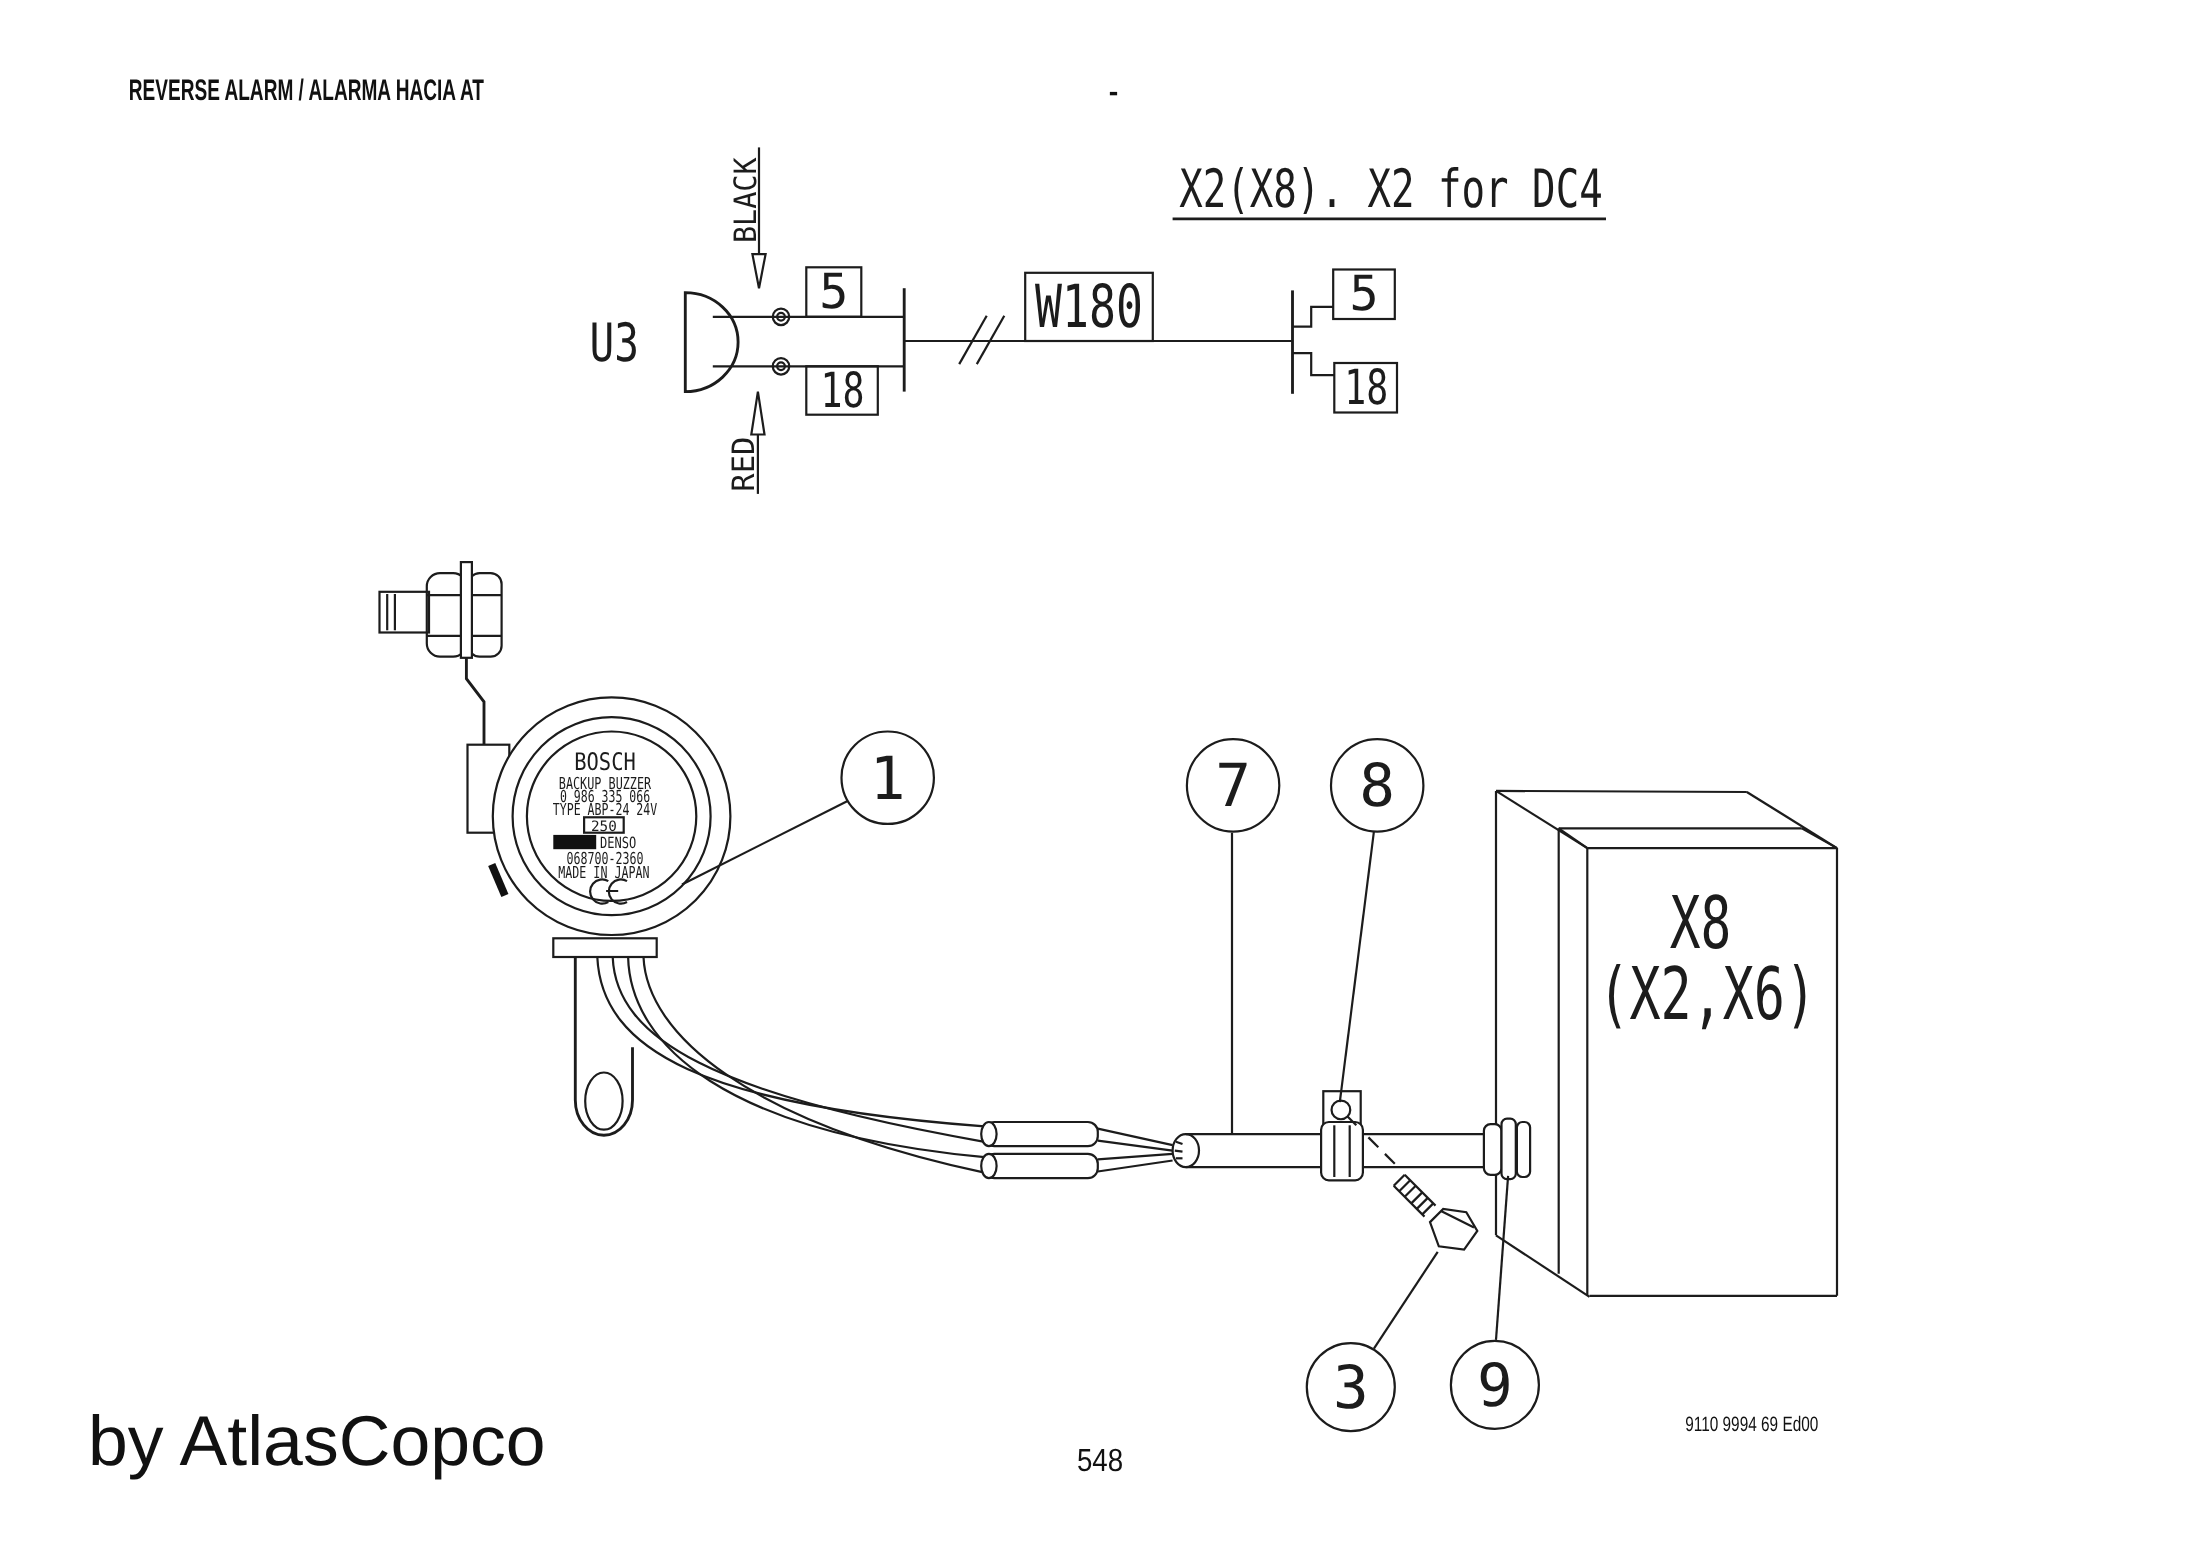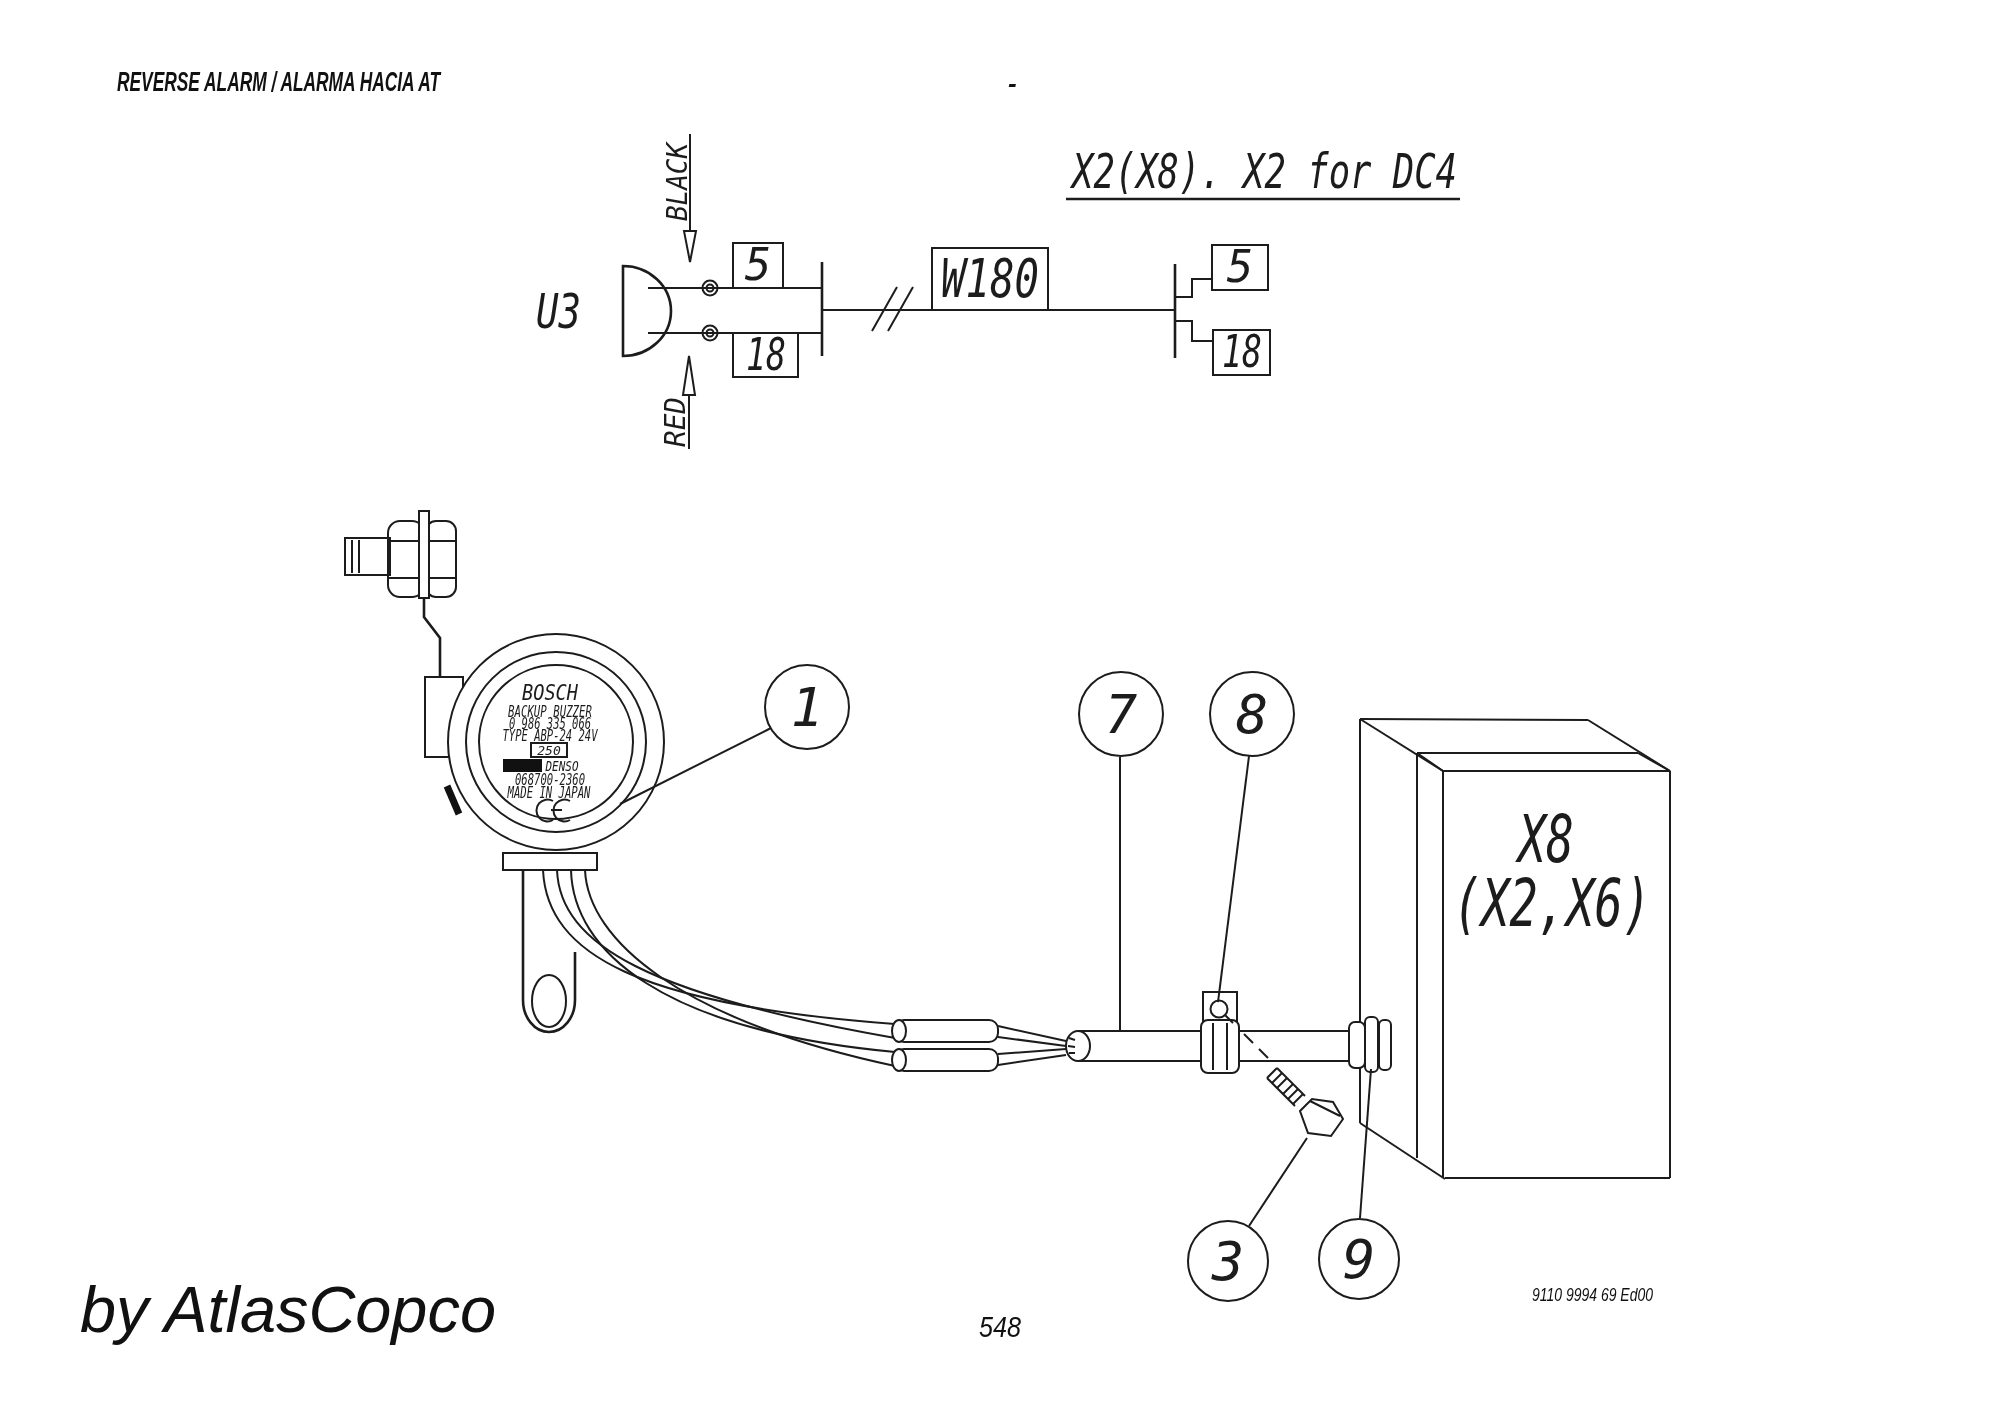"REVERSE ALARM / ALARMA HACIA" .page { font-style: italic -> none }
